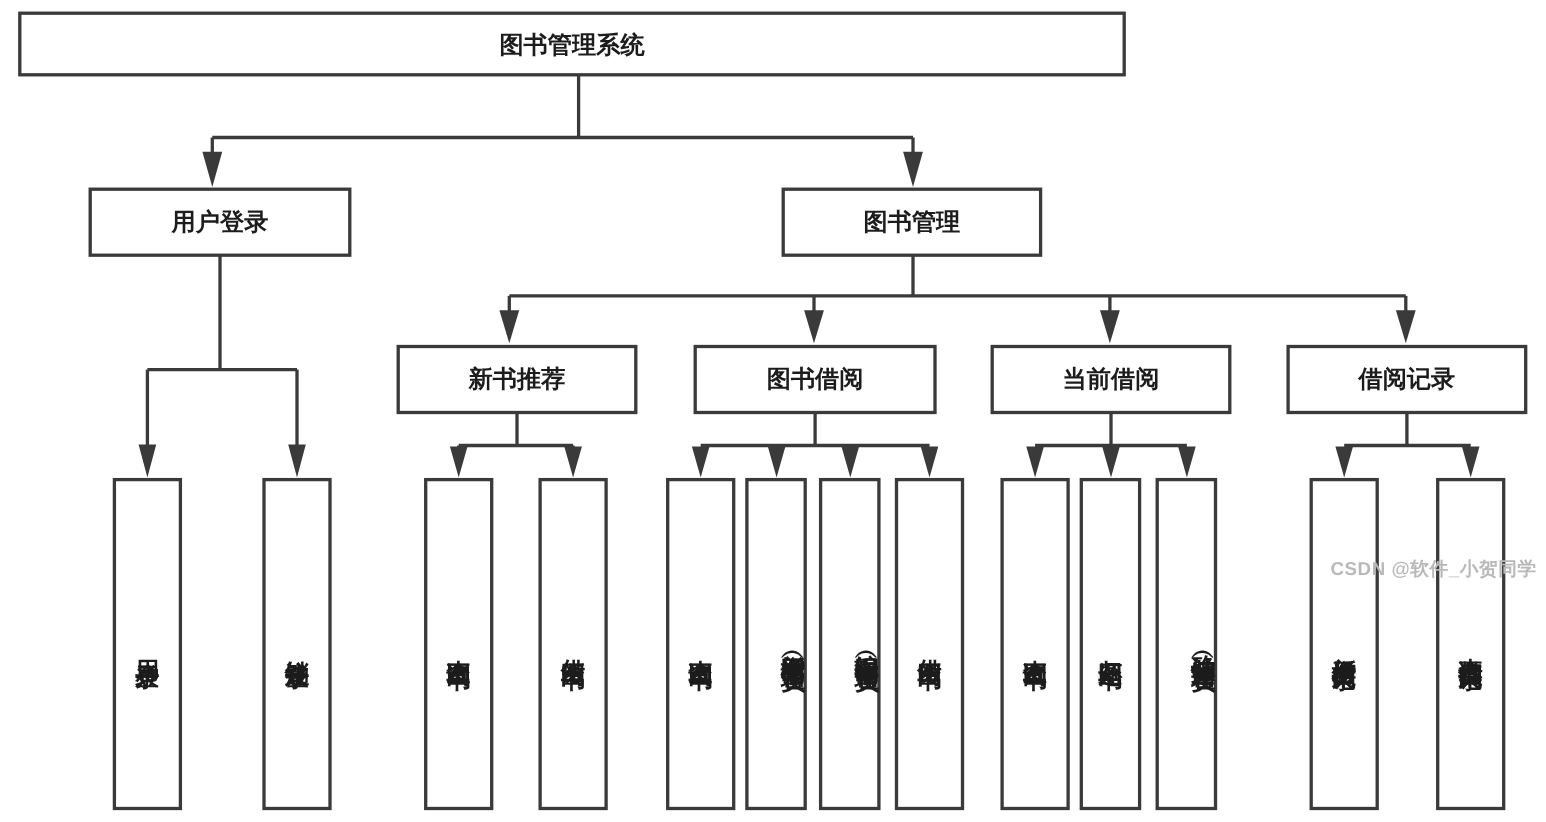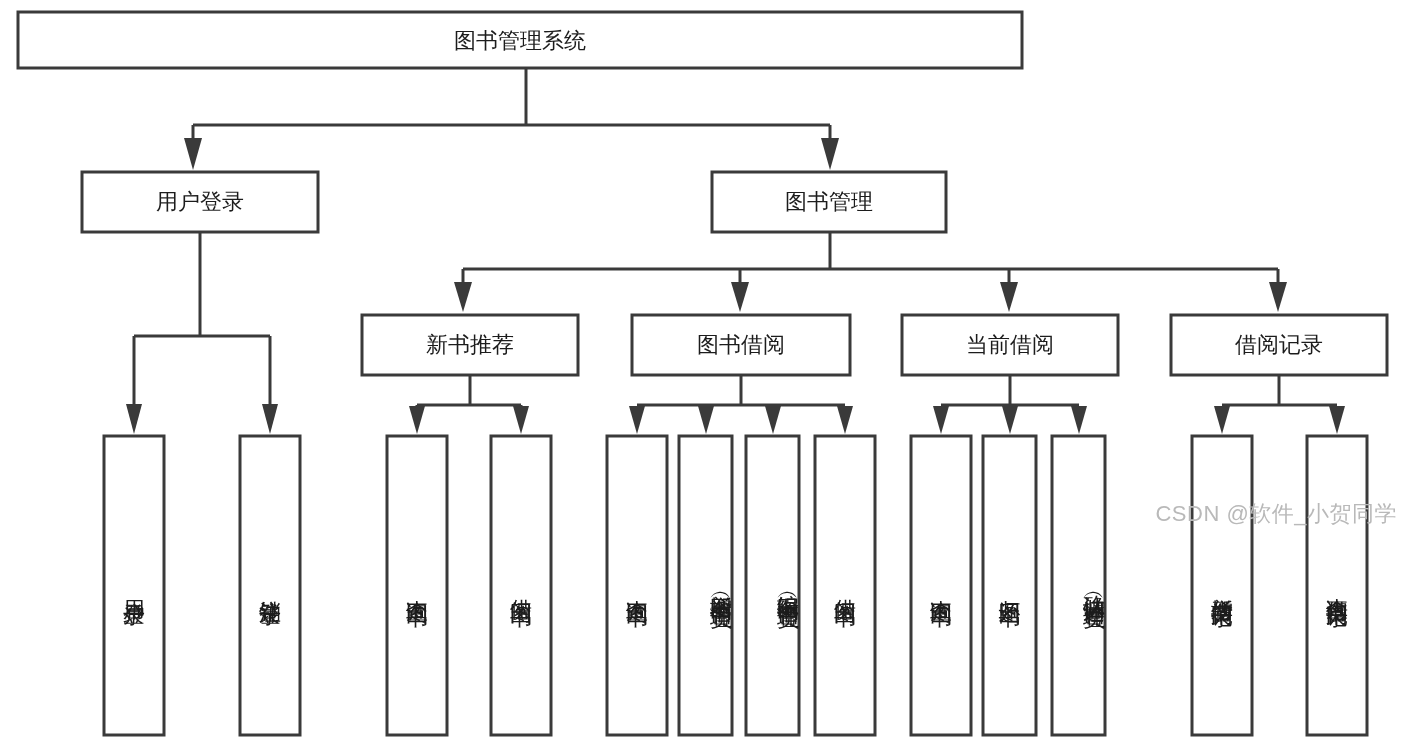"图书管理系统" #diagram-root { font-weight: none -> bold }
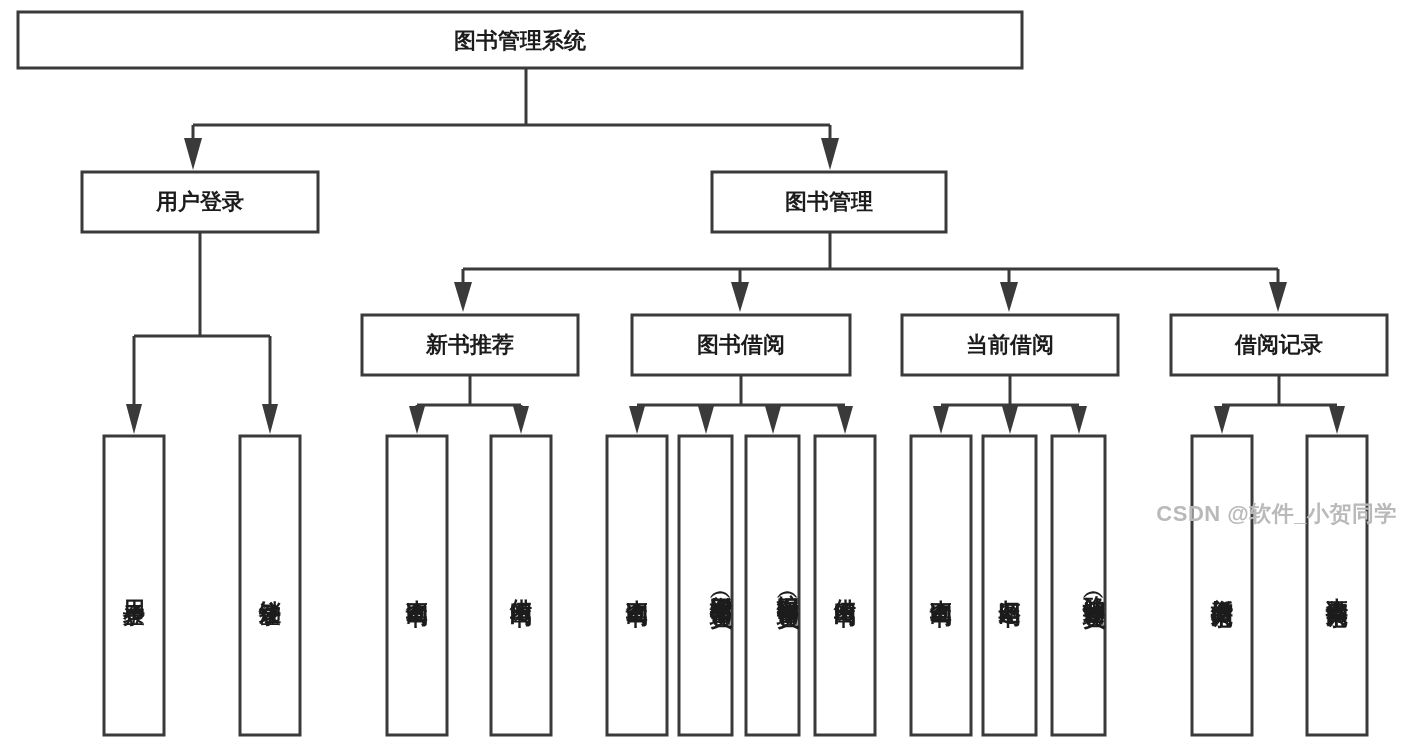"CSDN @软件_小贺同学" .watermark { font-size: 22px -> 17px }
